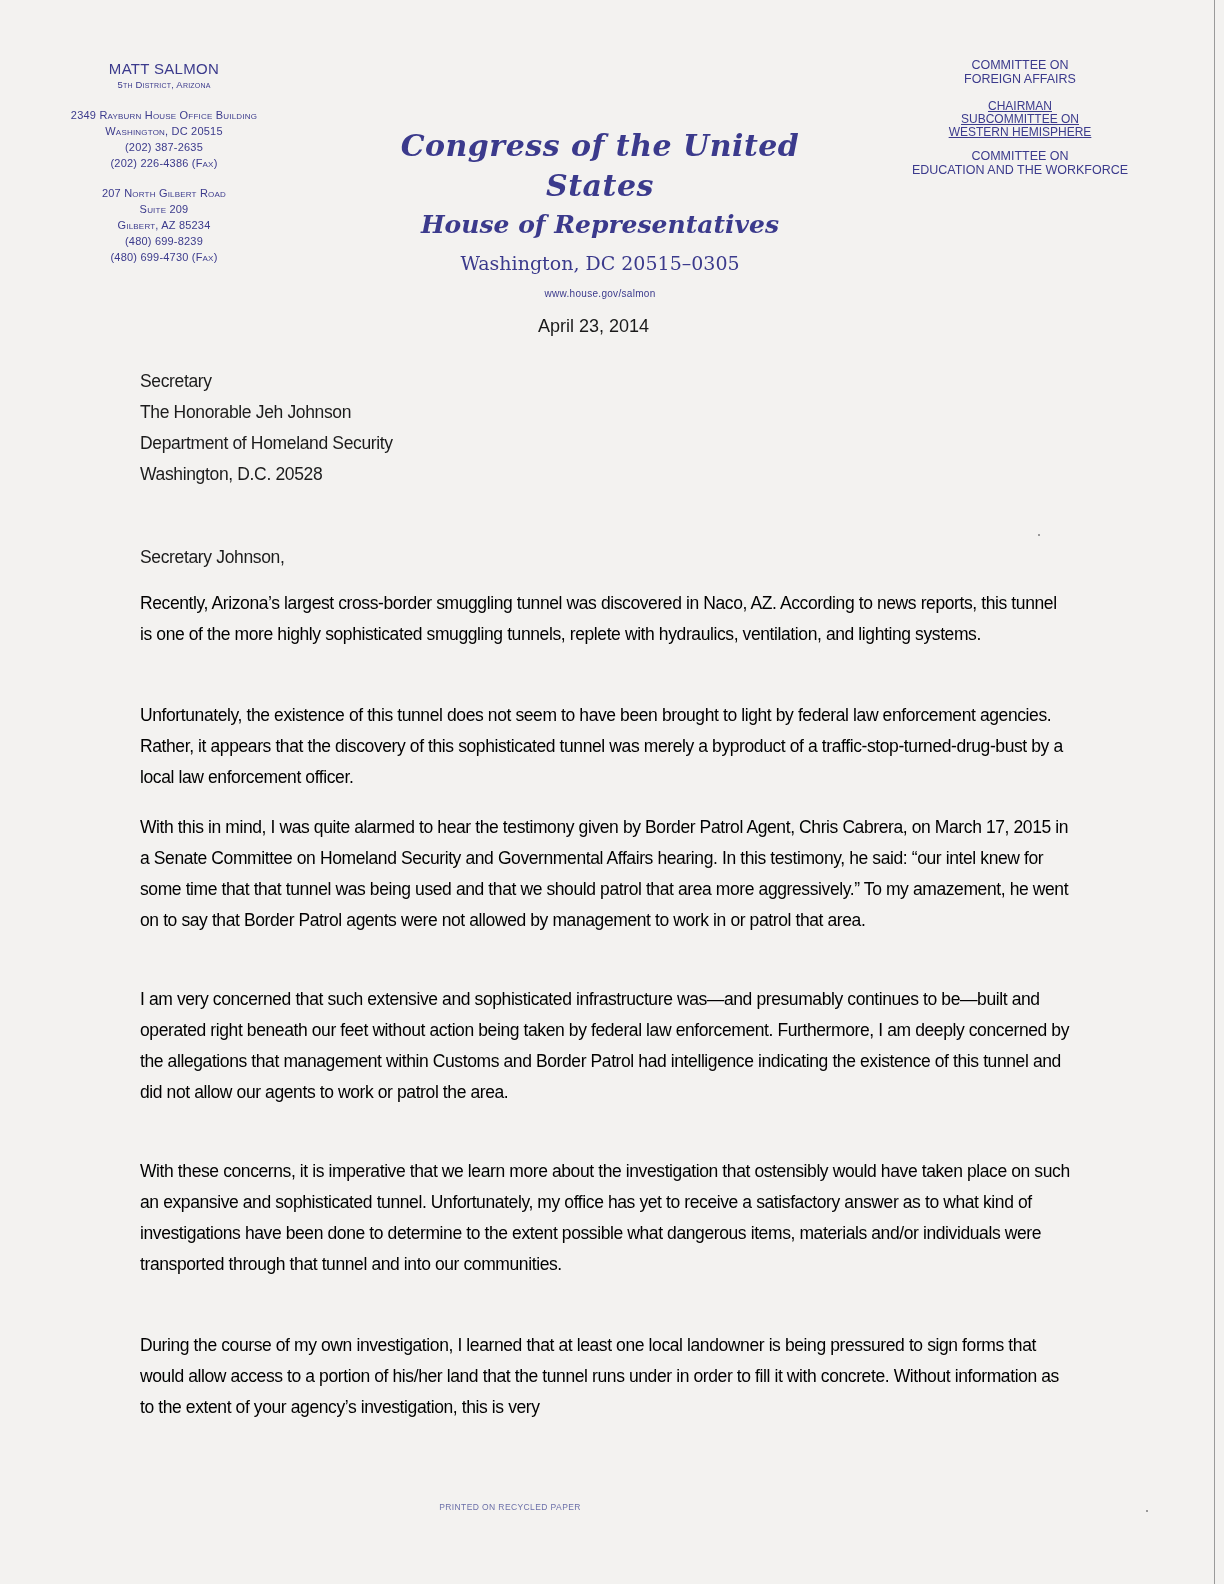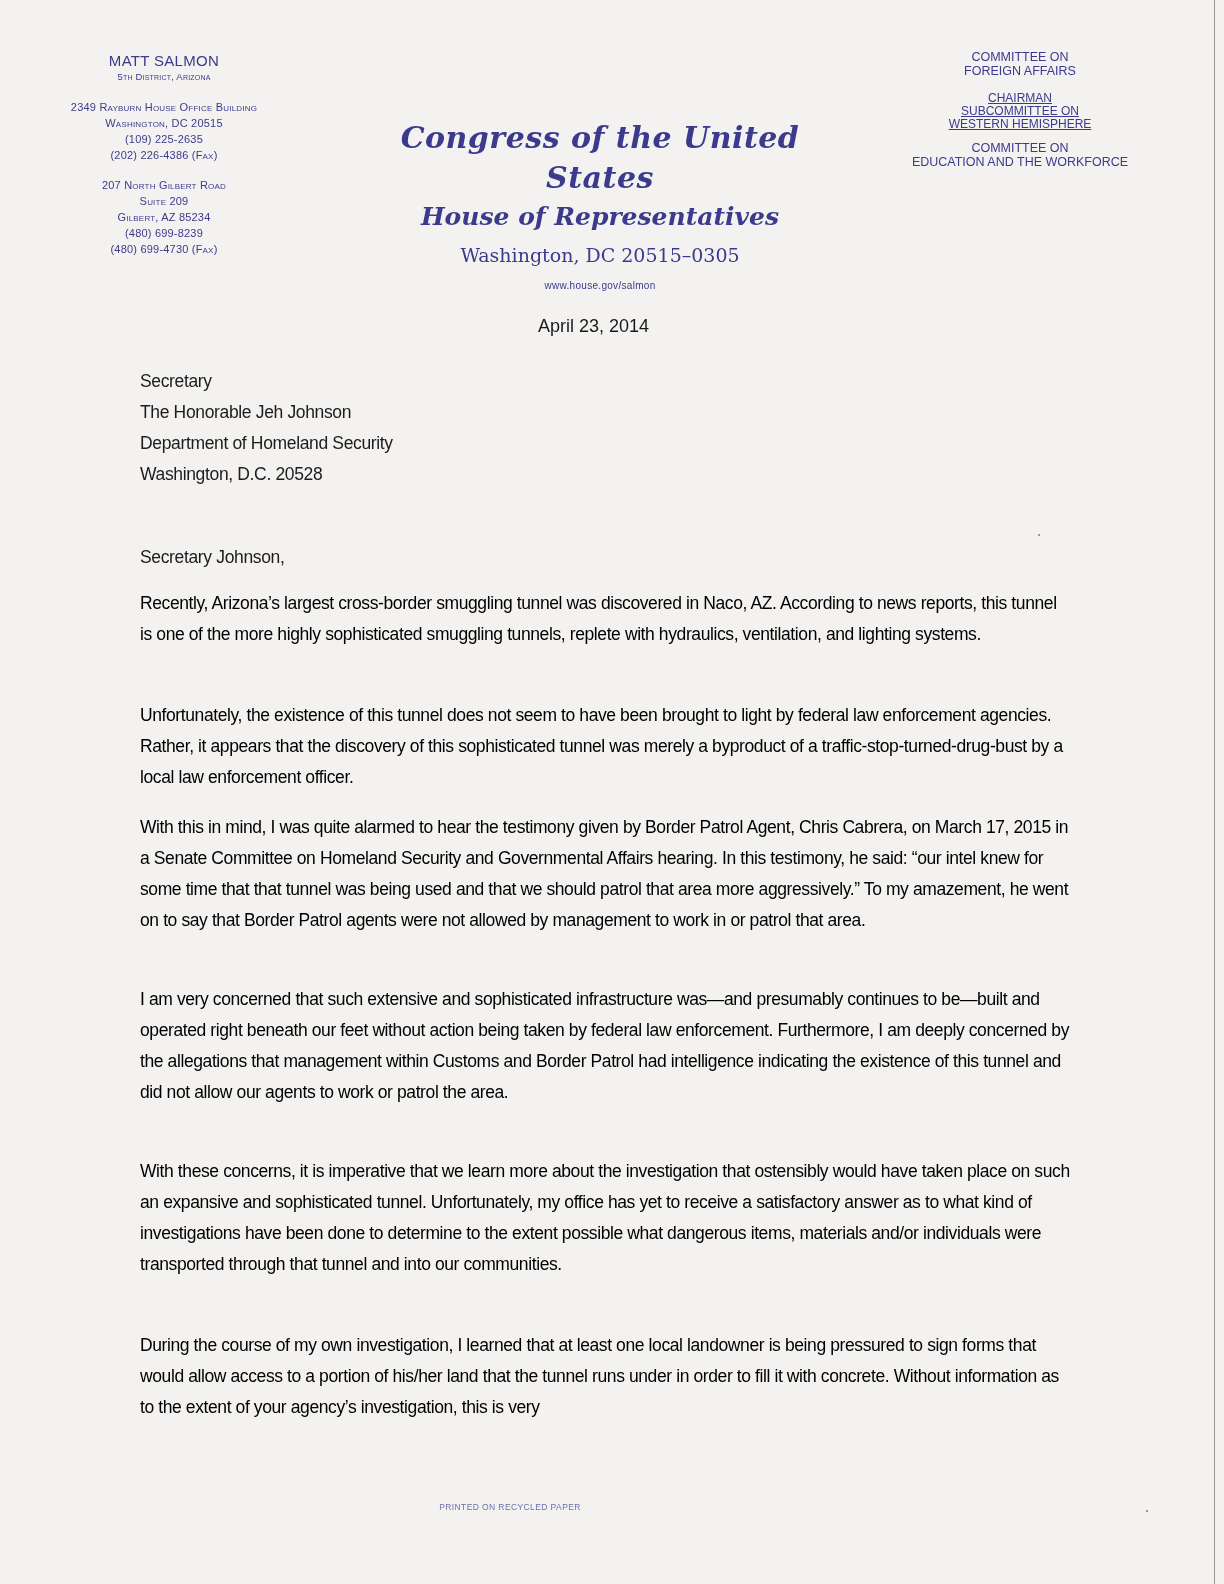"MATT SALMON" .lh { margin-top: none -> 8px }
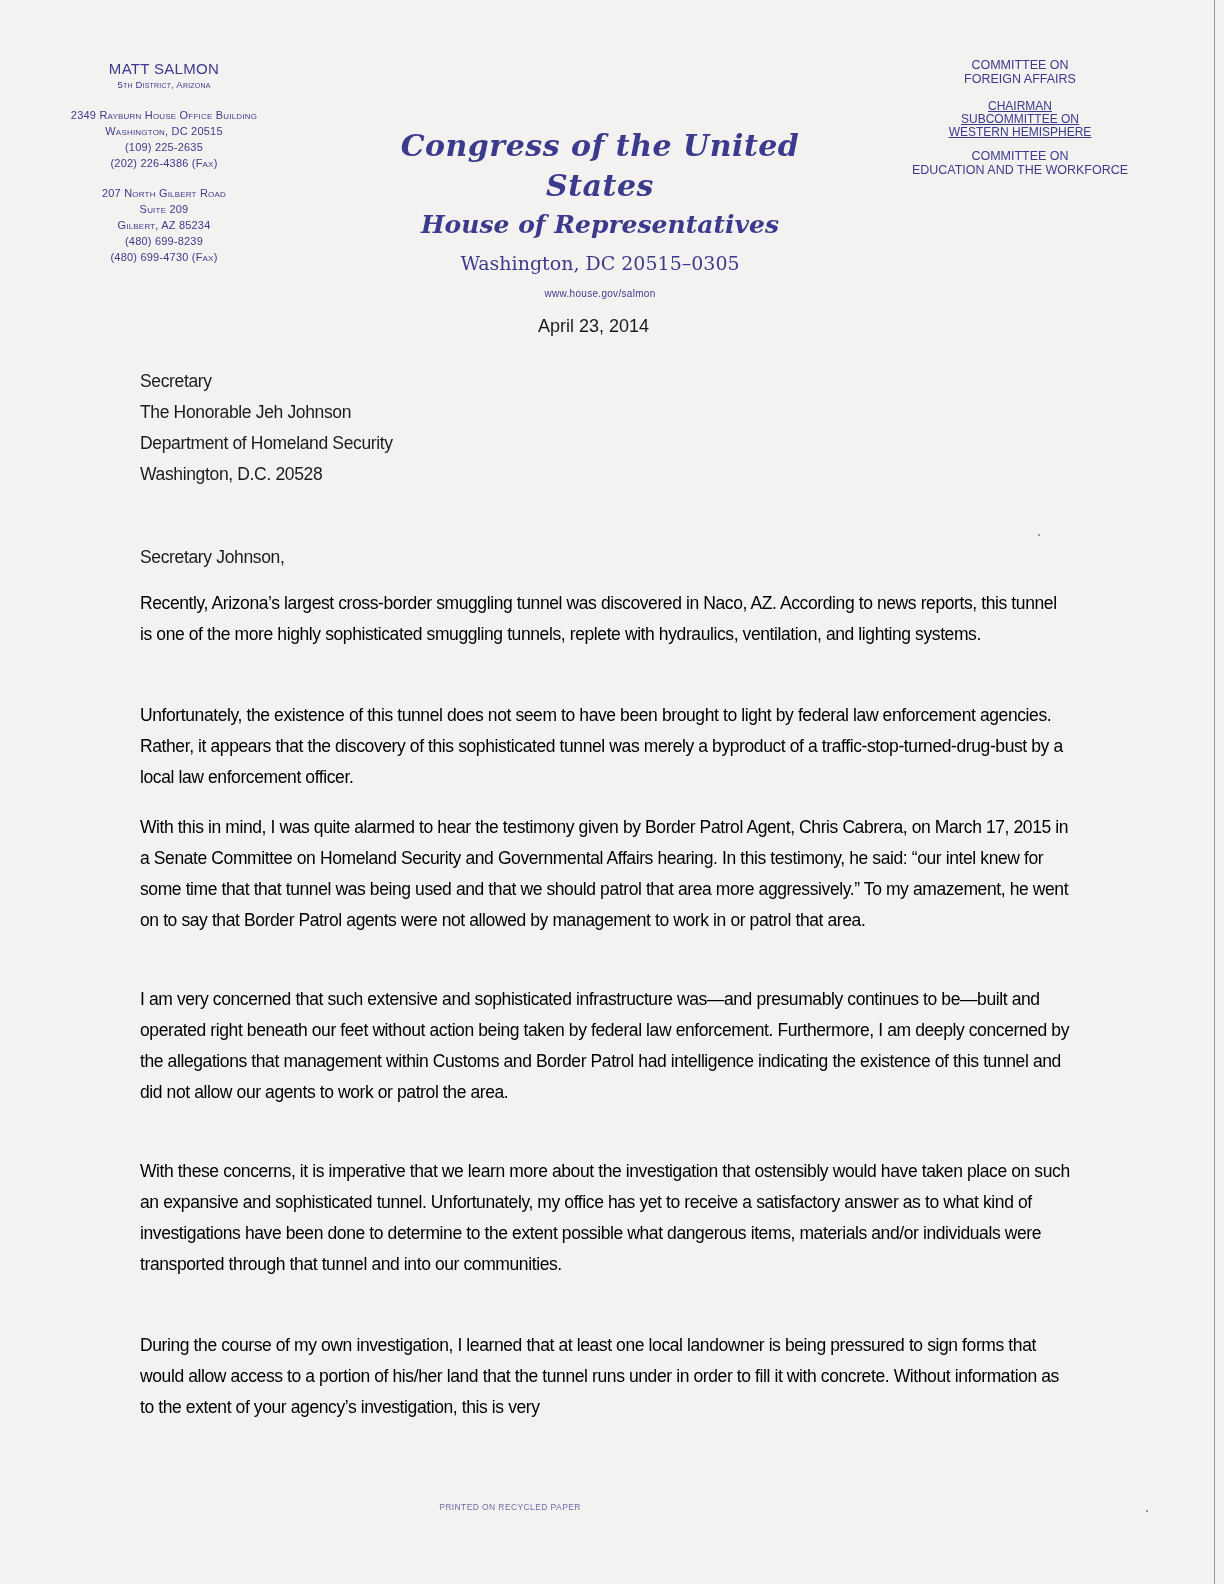"(109) 225-2635" div.sc { text: 109) 225-2635 -> 202) 387-2635 }
